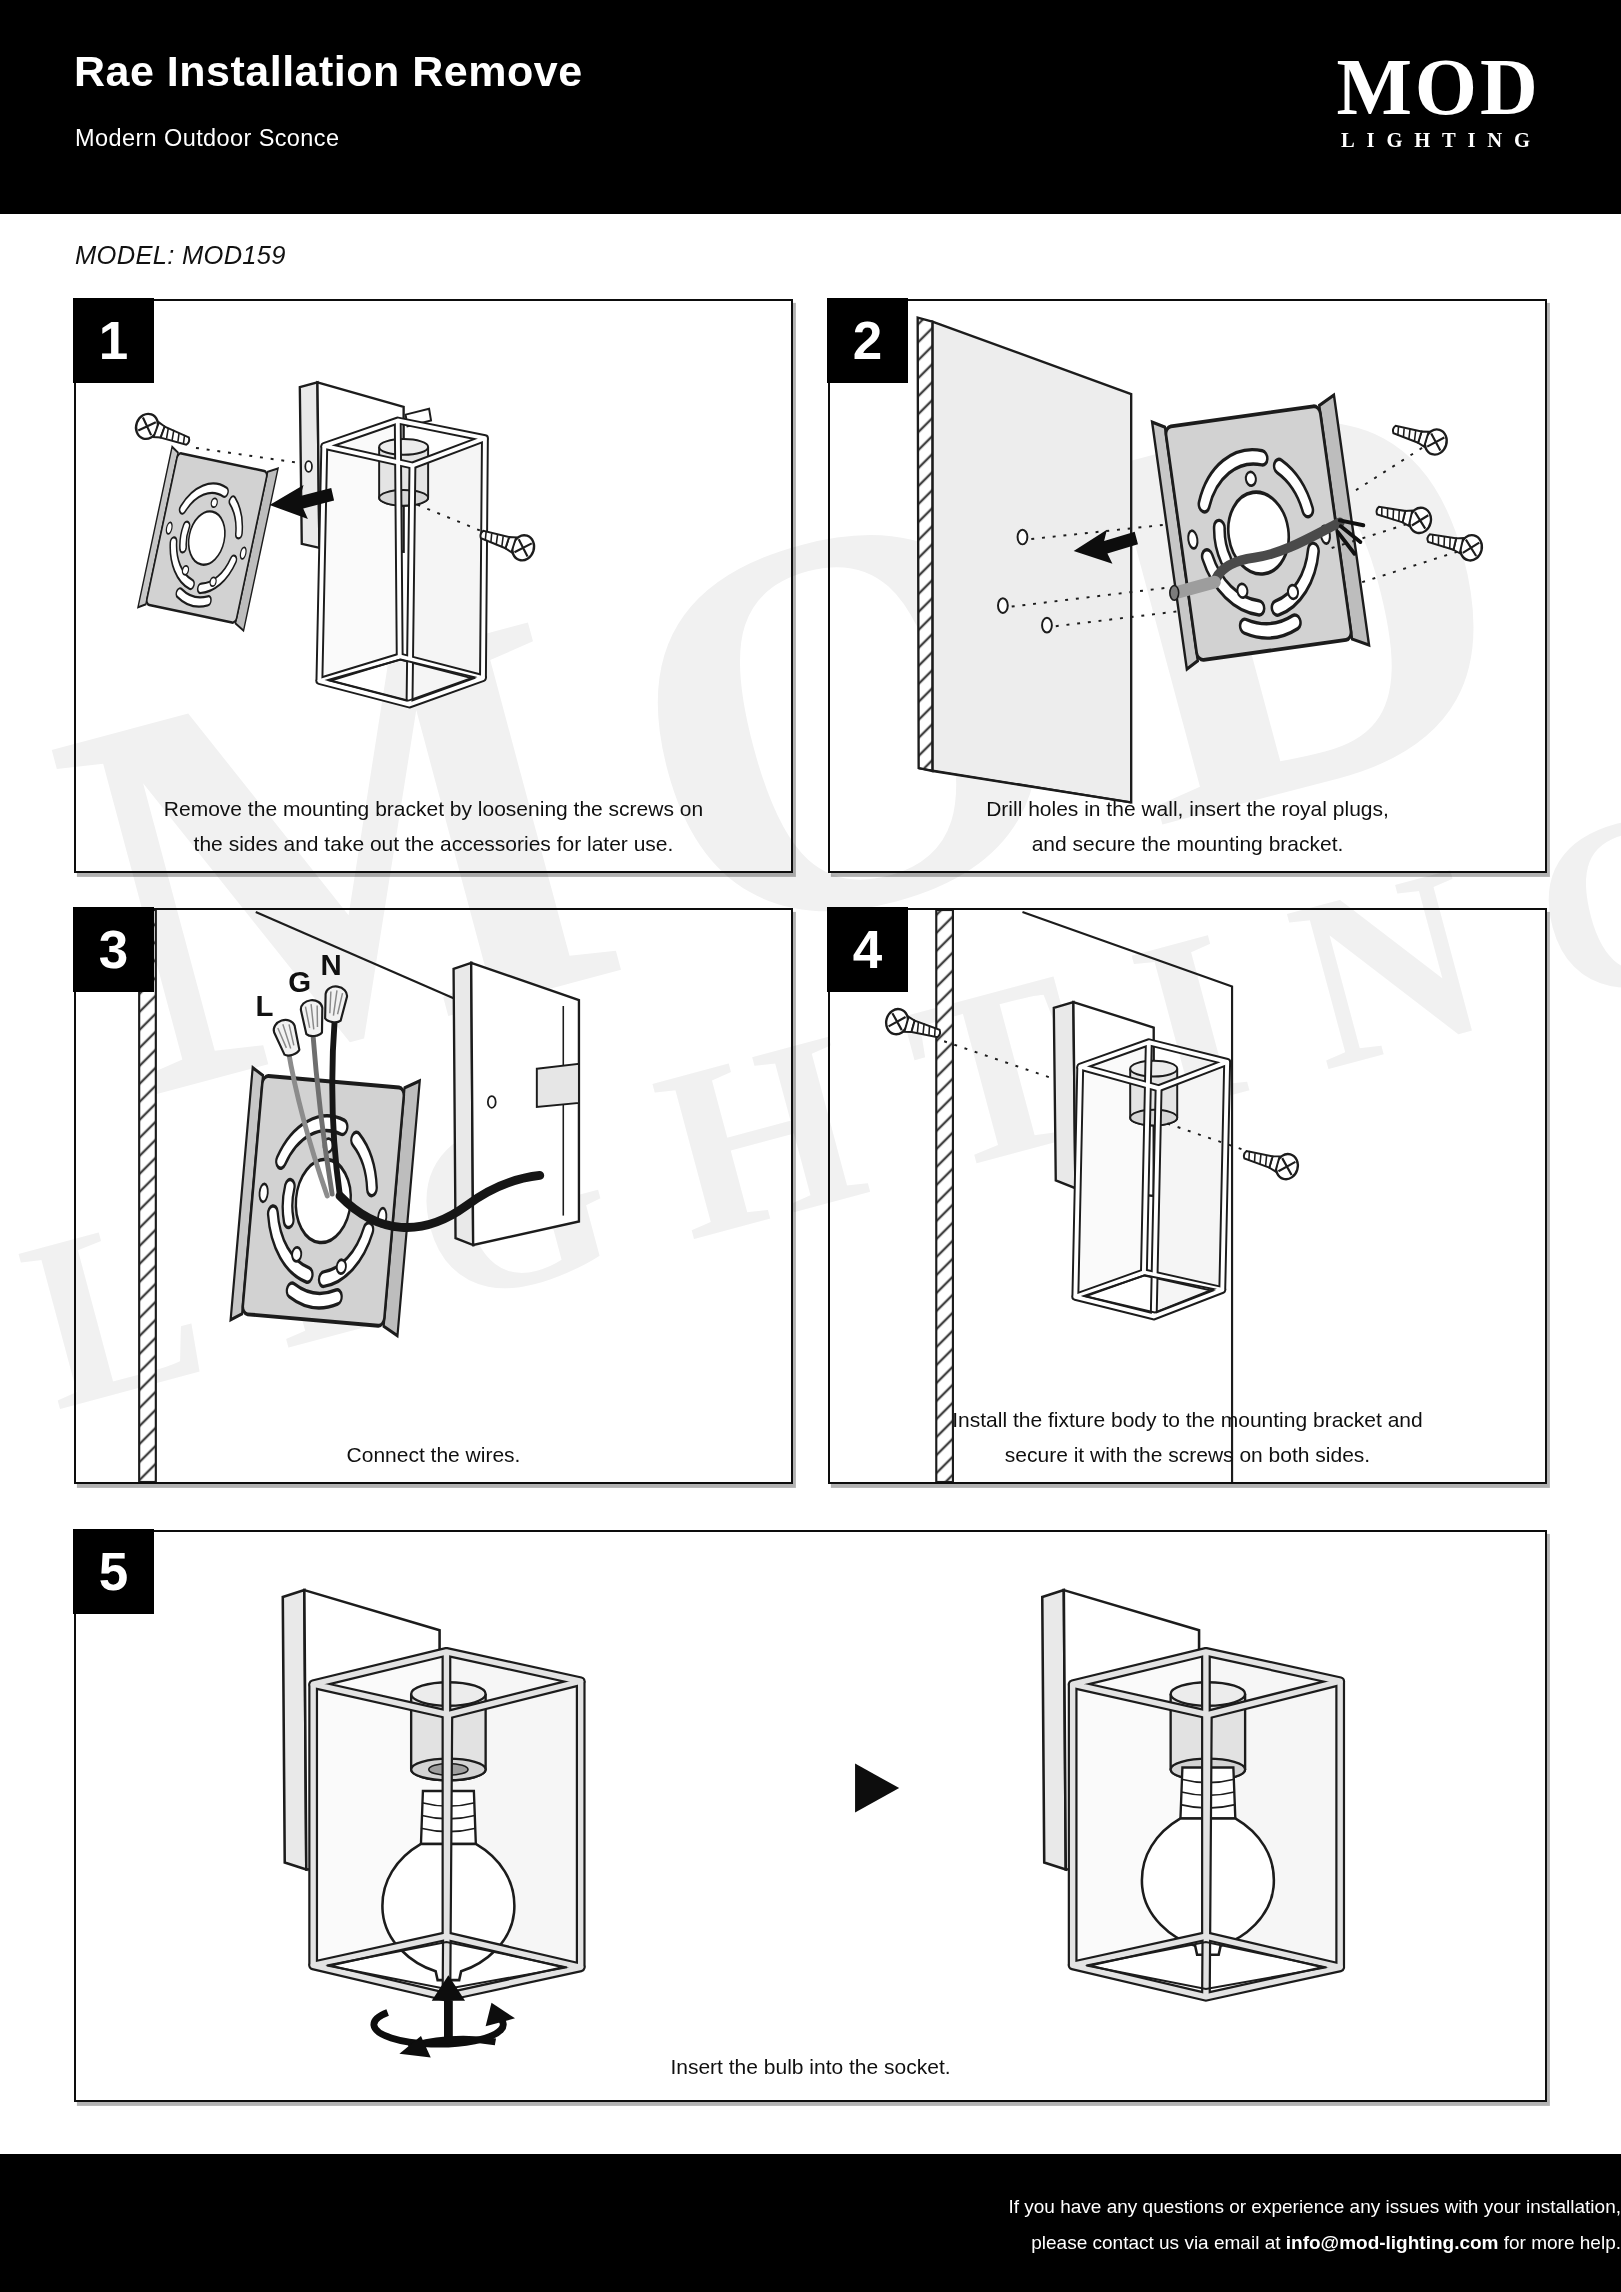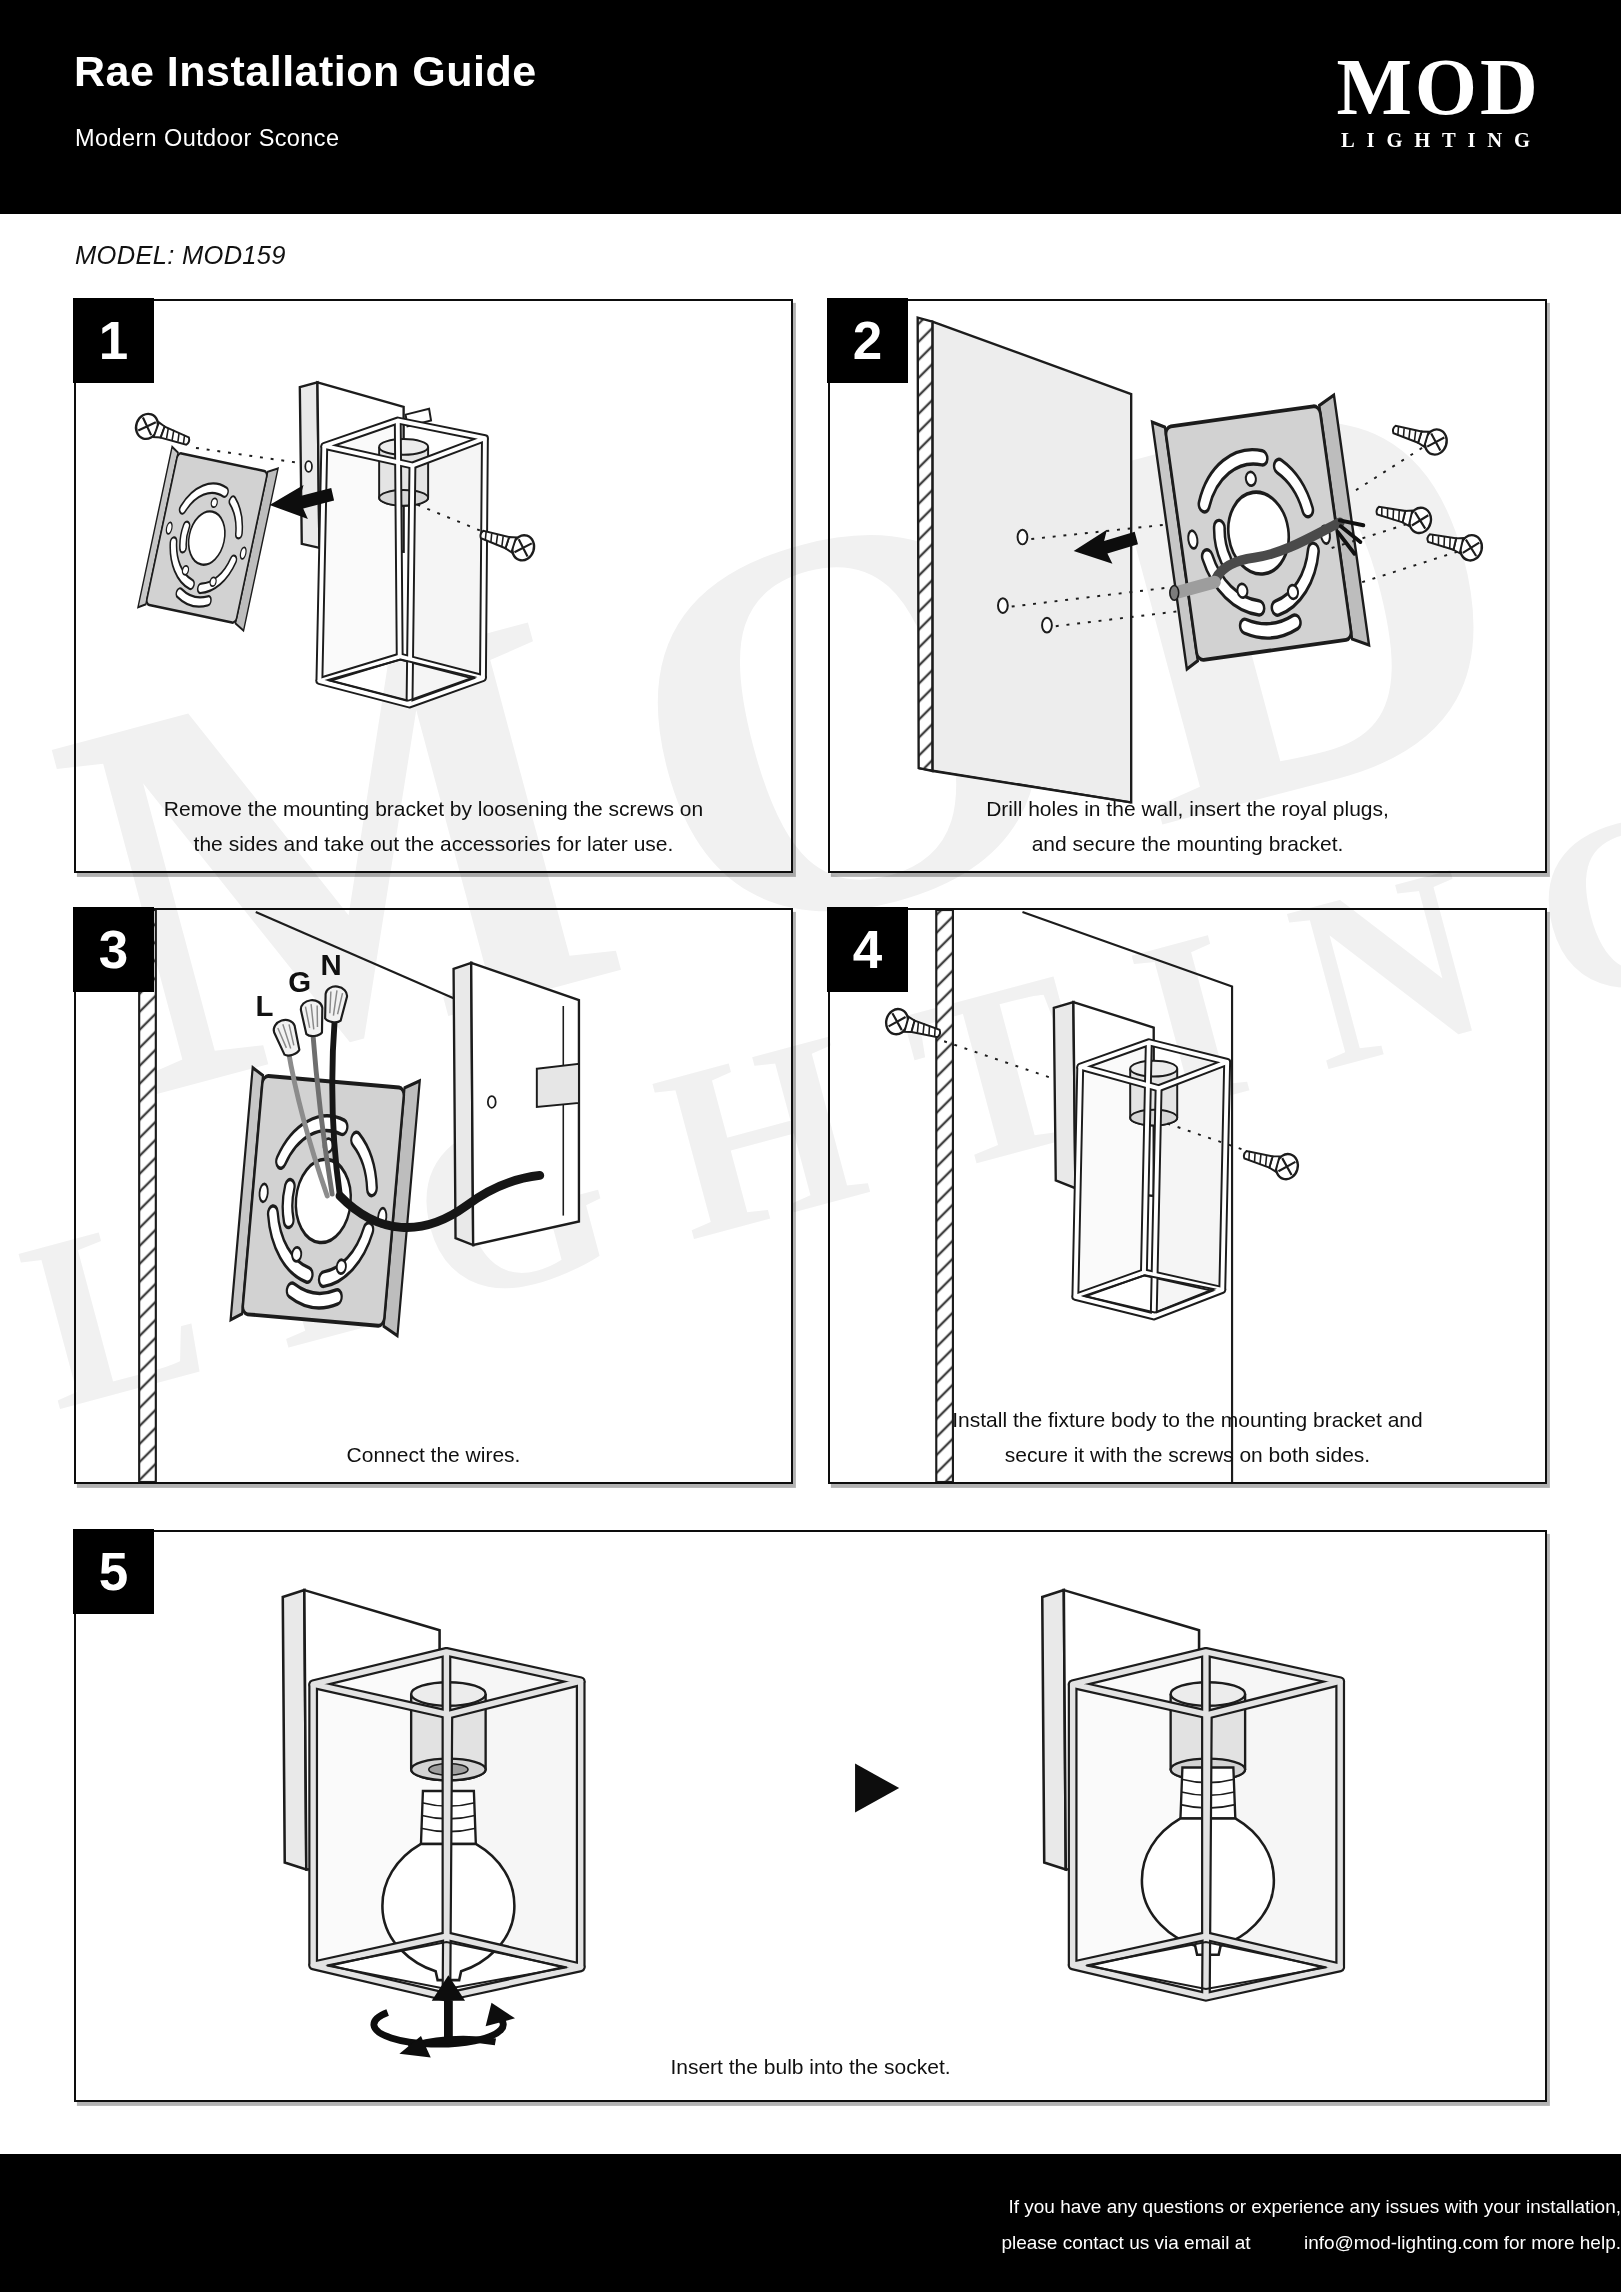"Rae Installation Guide" div.title { text: Guide -> Remove }
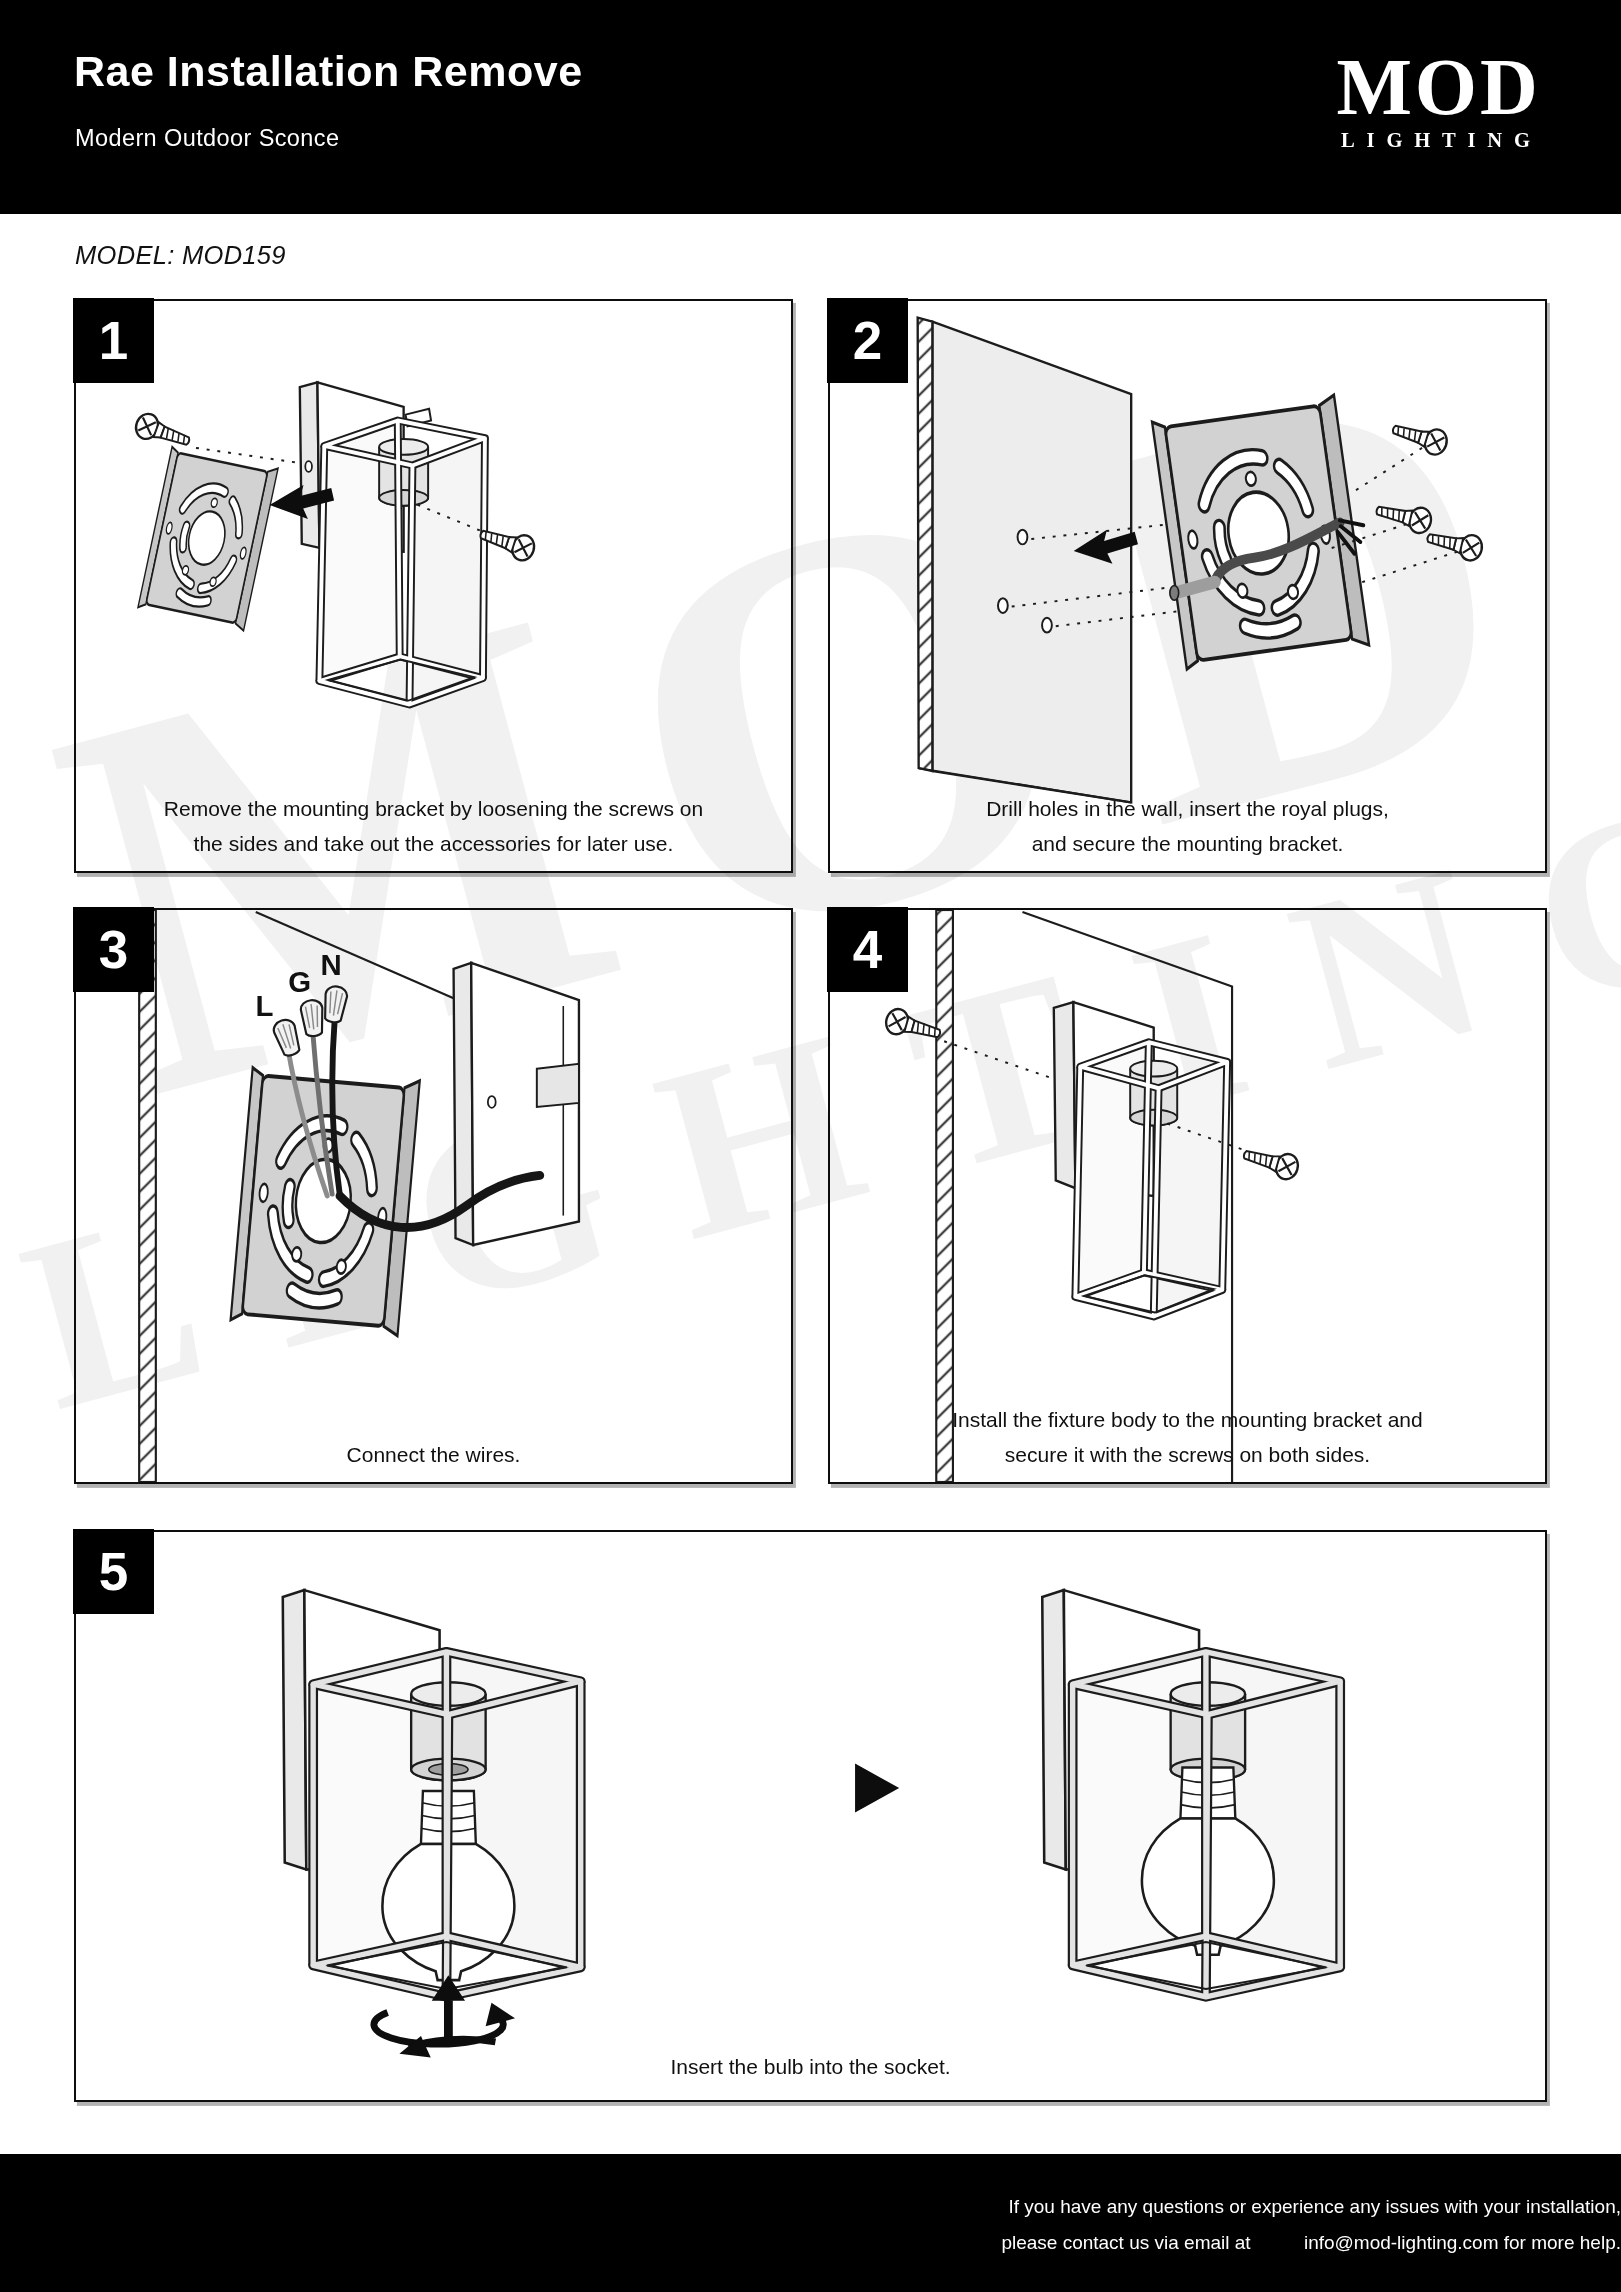"info@mod-lighting.com" .footer-email { font-weight: 400 -> 700; margin-left: 48px -> none }
